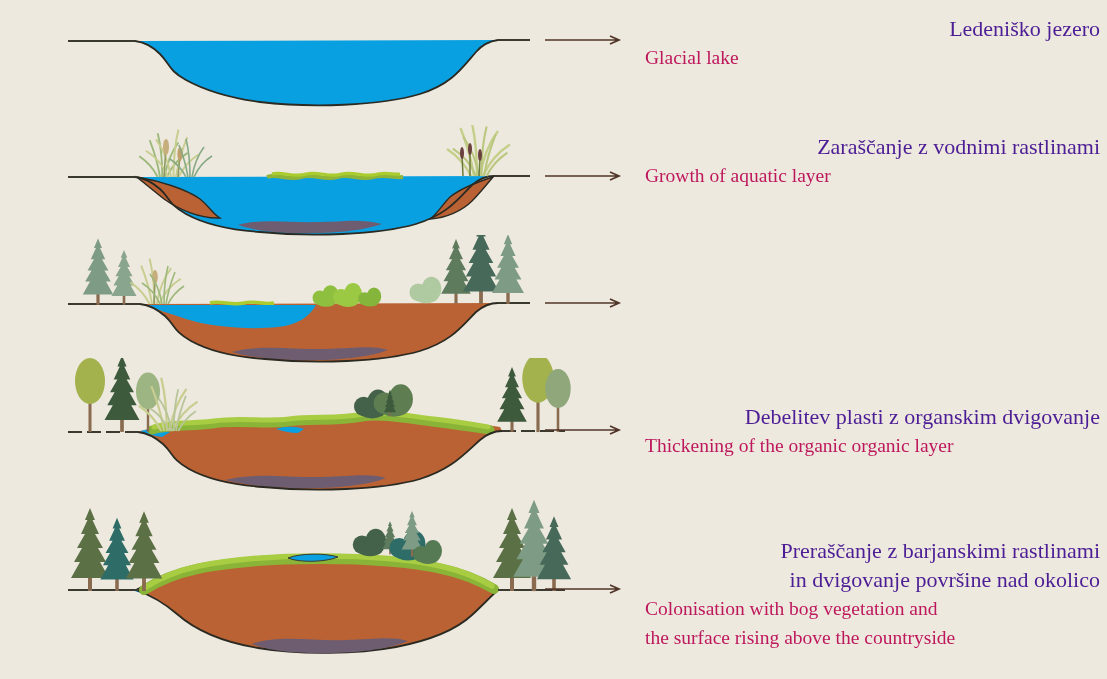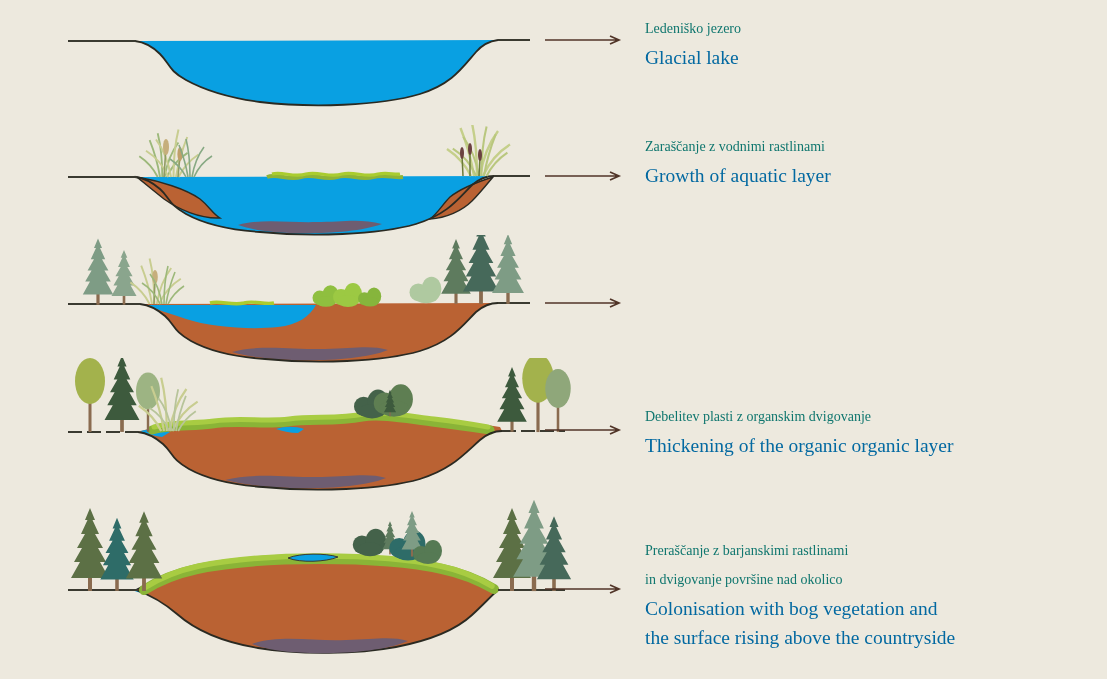"Ledeniško jezero" .label-sl { color: #0f766e -> #4c1d95; font-size: 14px -> 22px; text-align: none -> right }
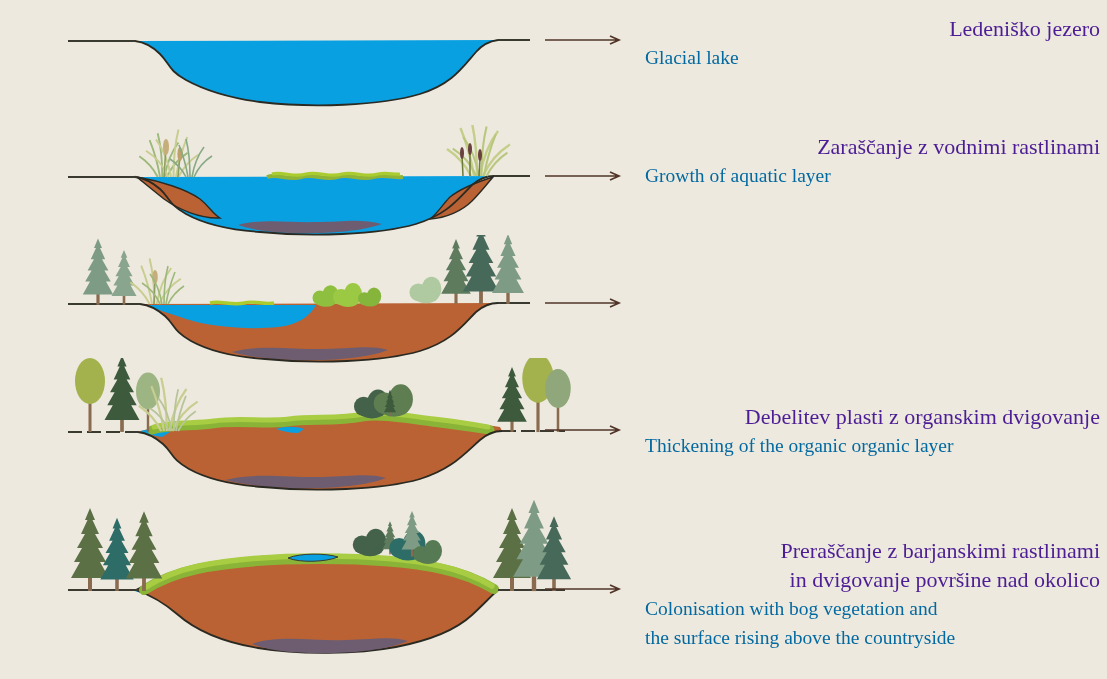"Glacial lake" .label-en { color: #0369a1 -> #be185d }
